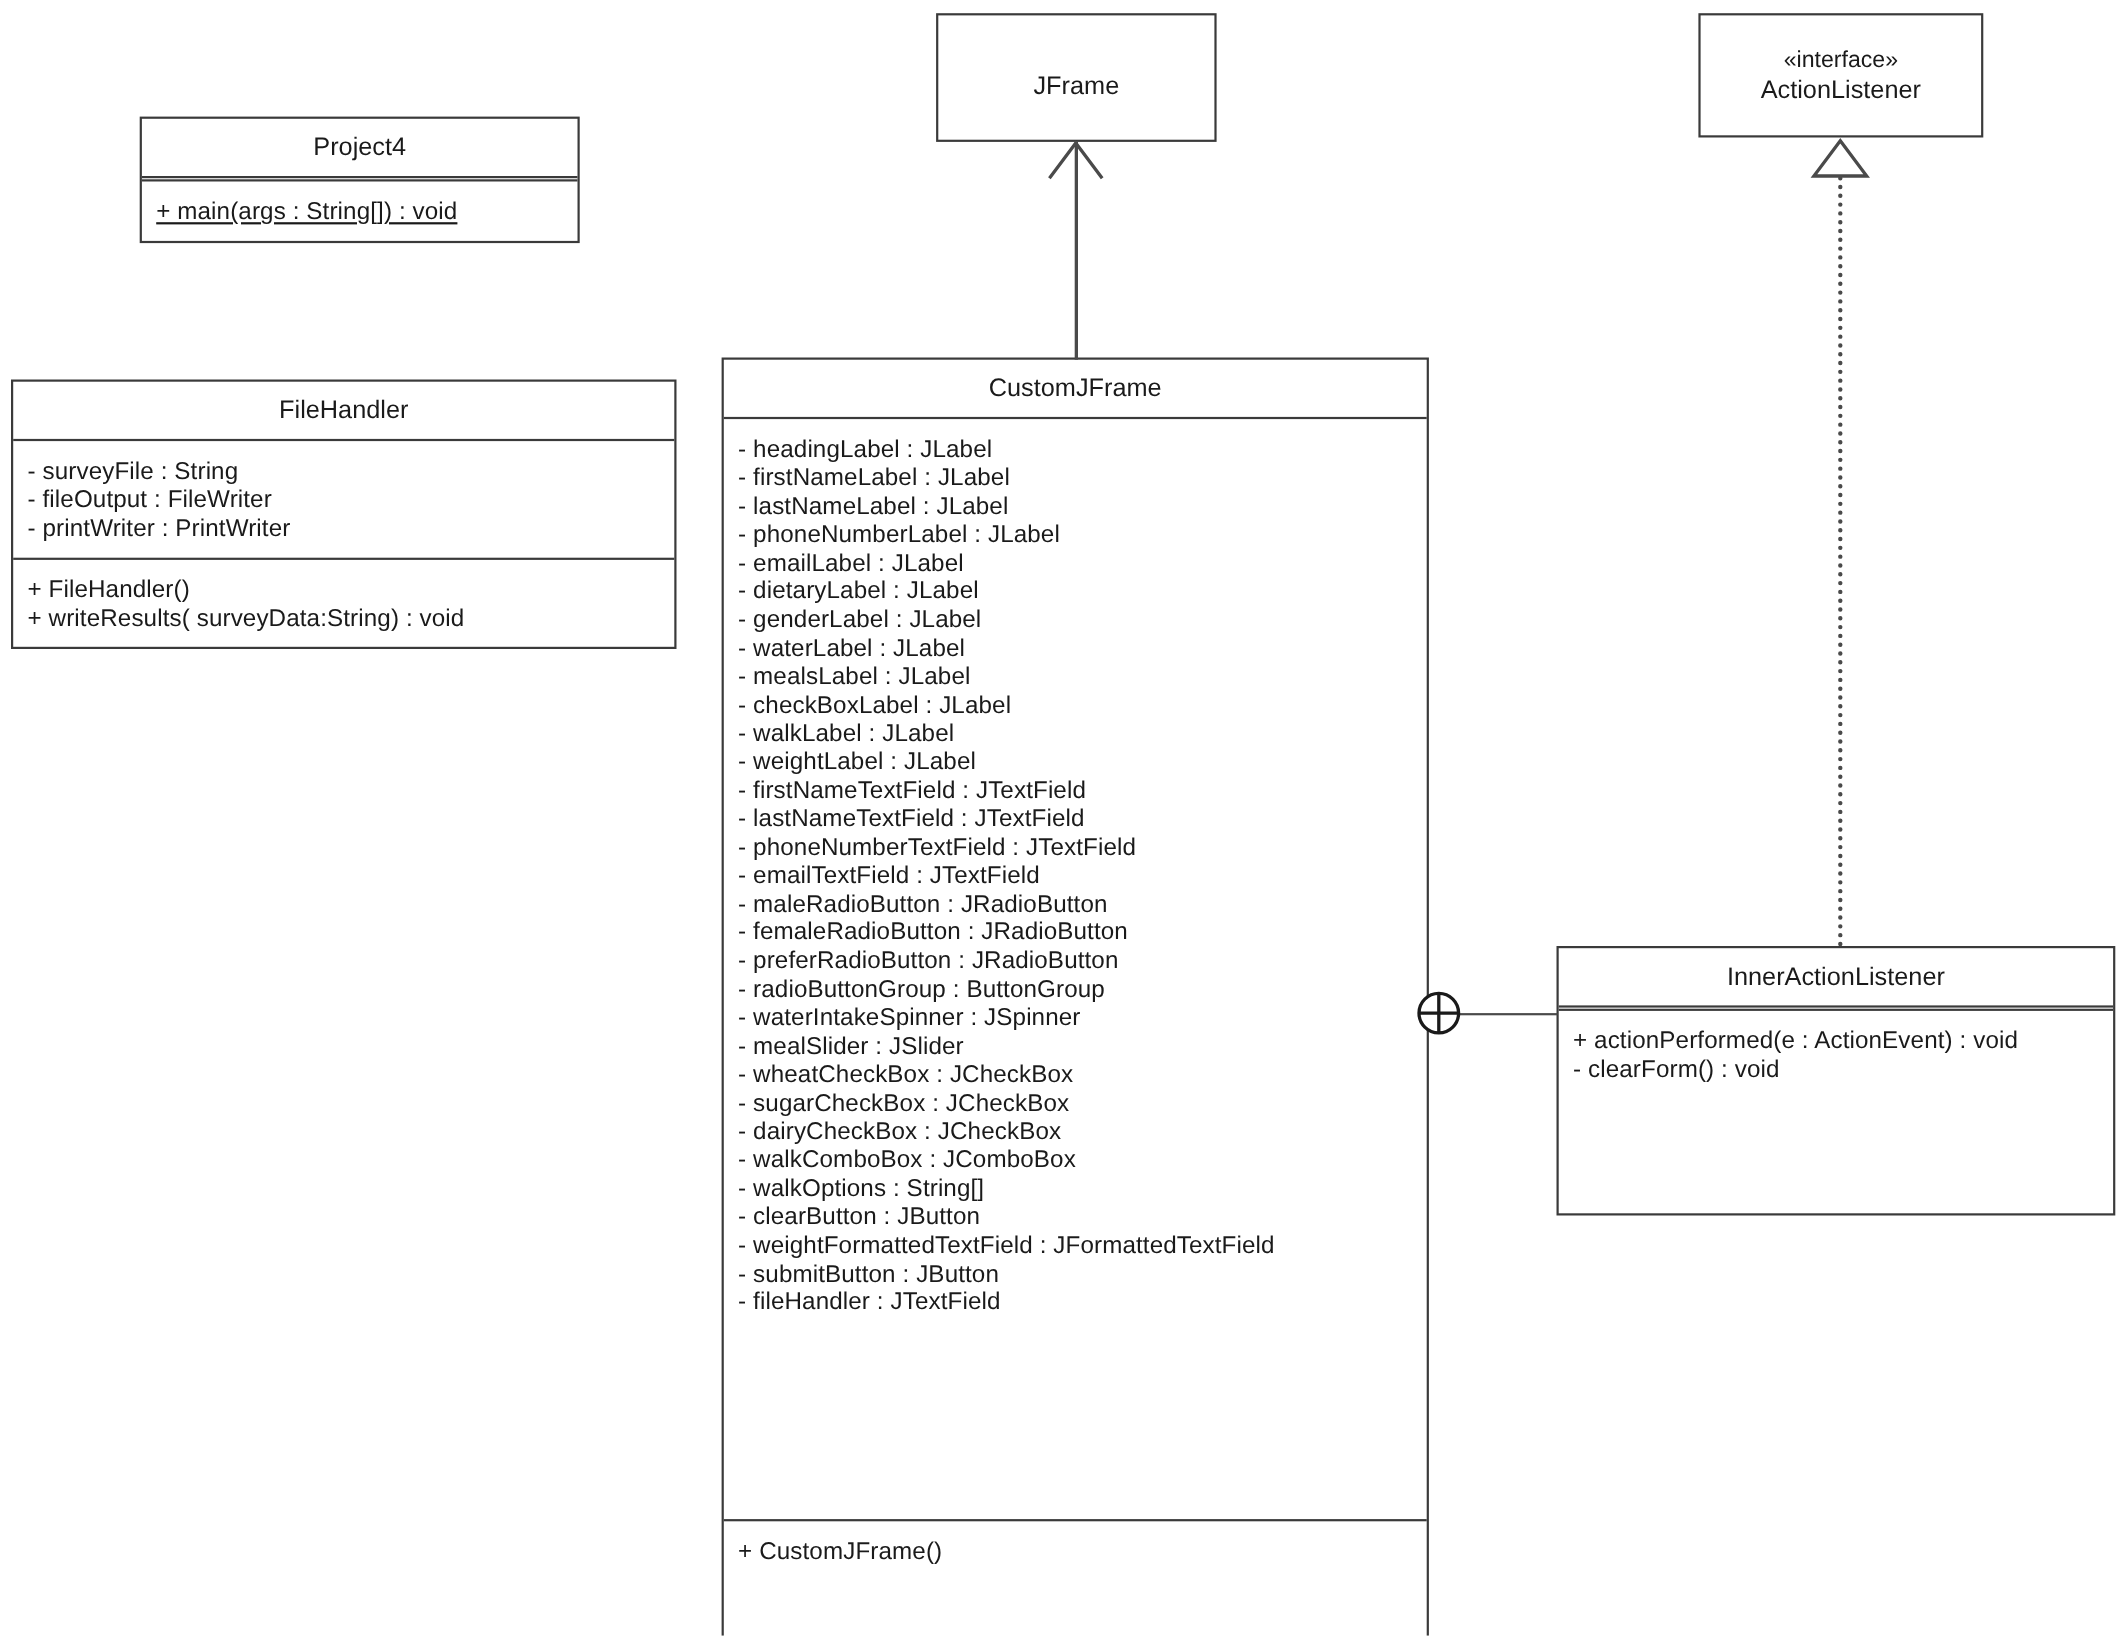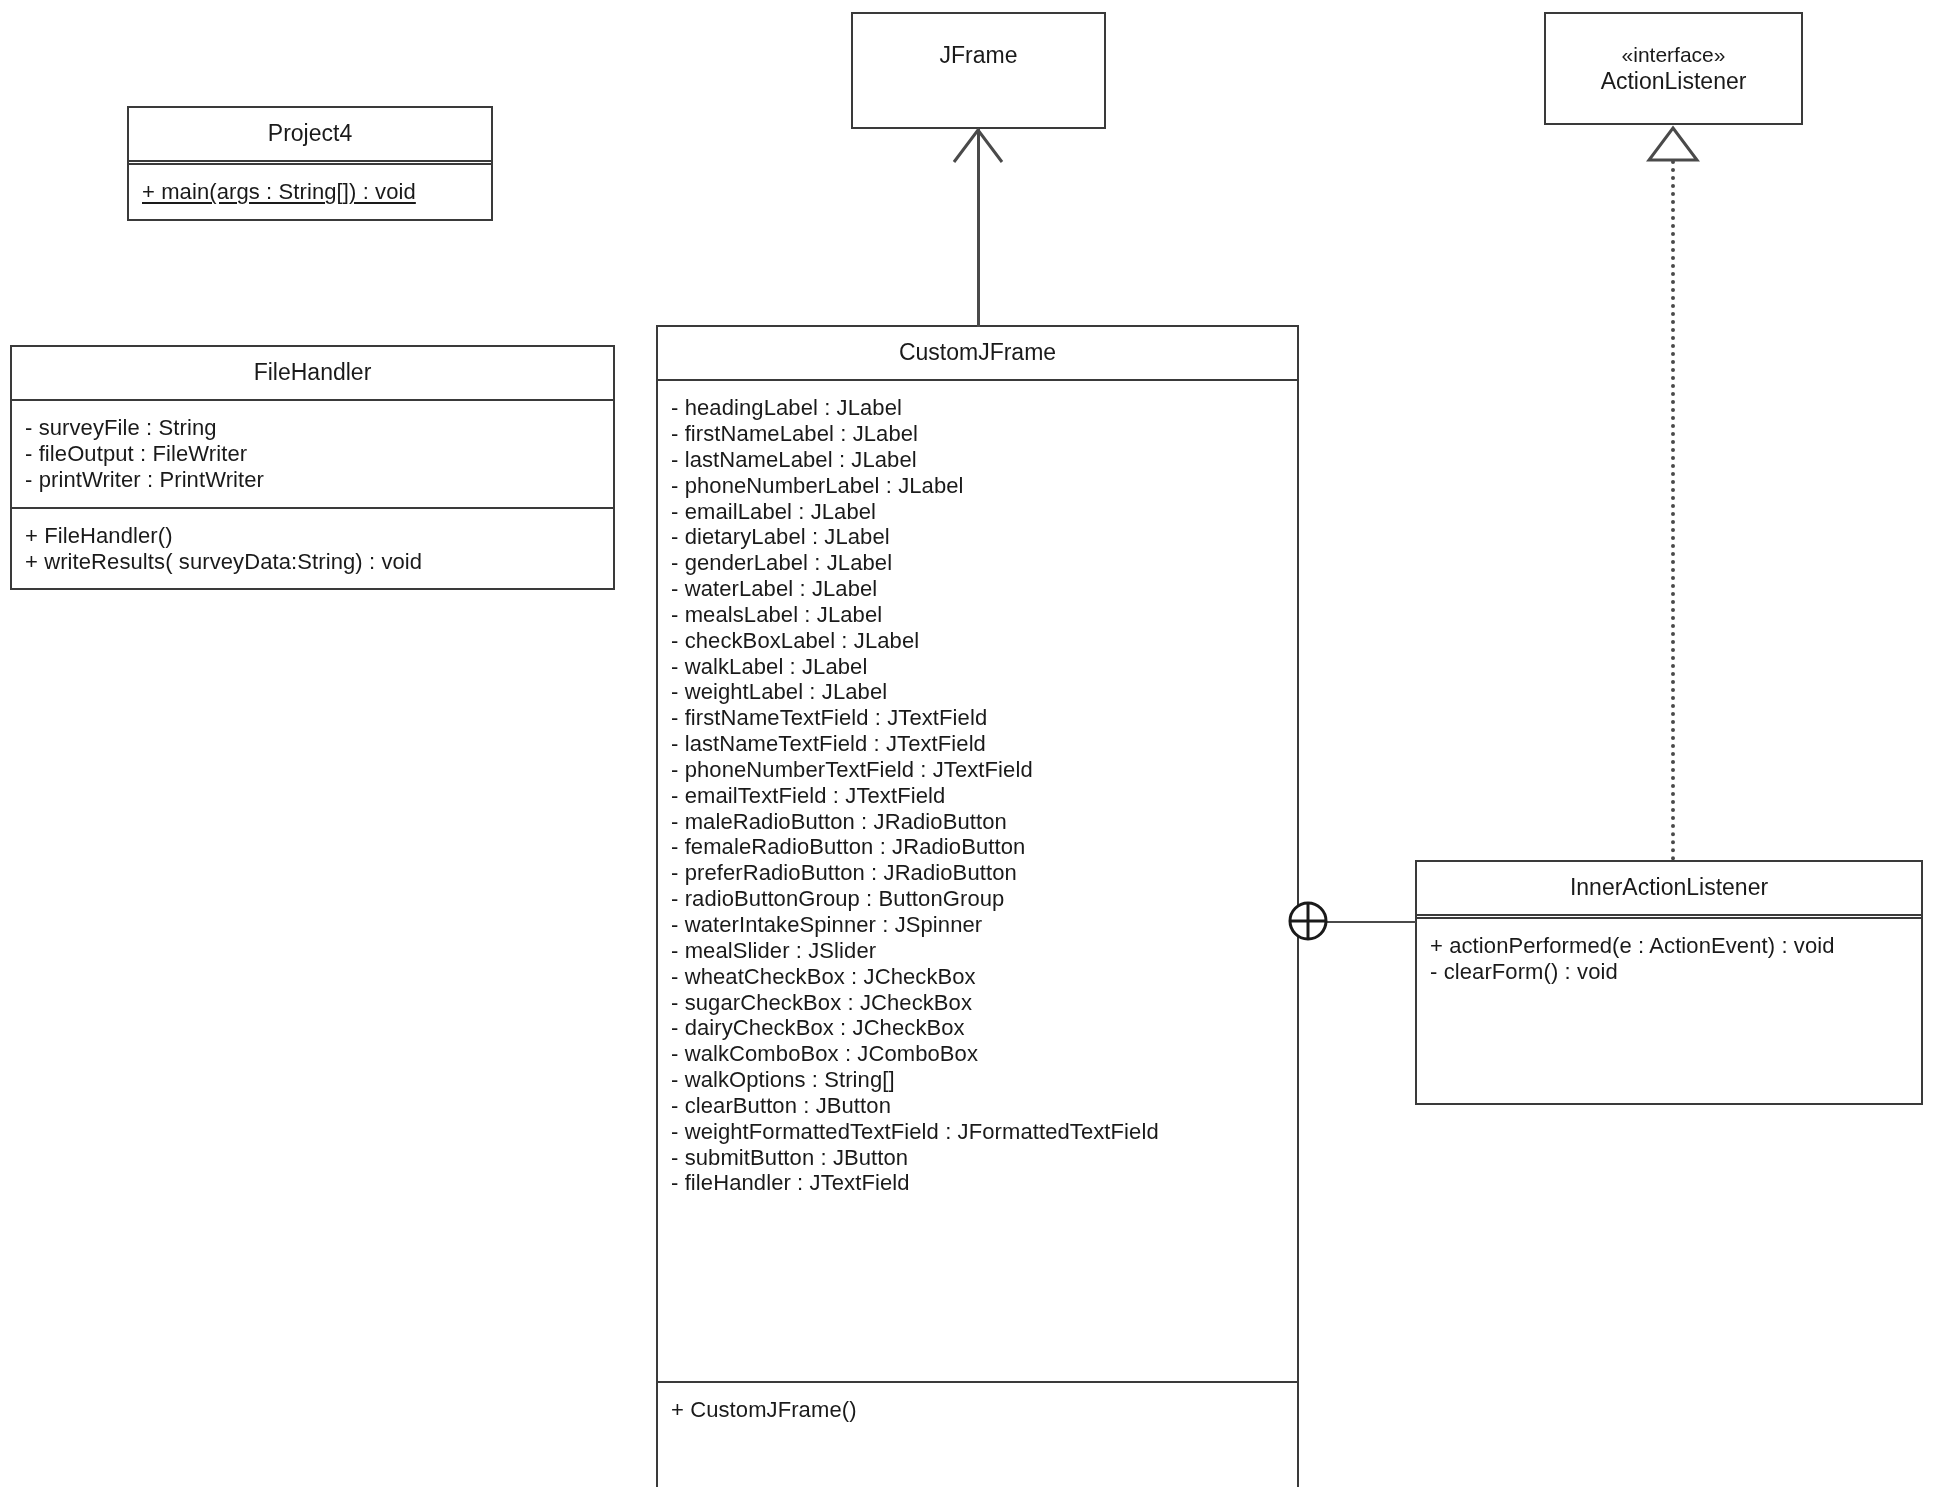"JFrame" #box-jframe .uml-title { padding-top: 28px -> 50px }
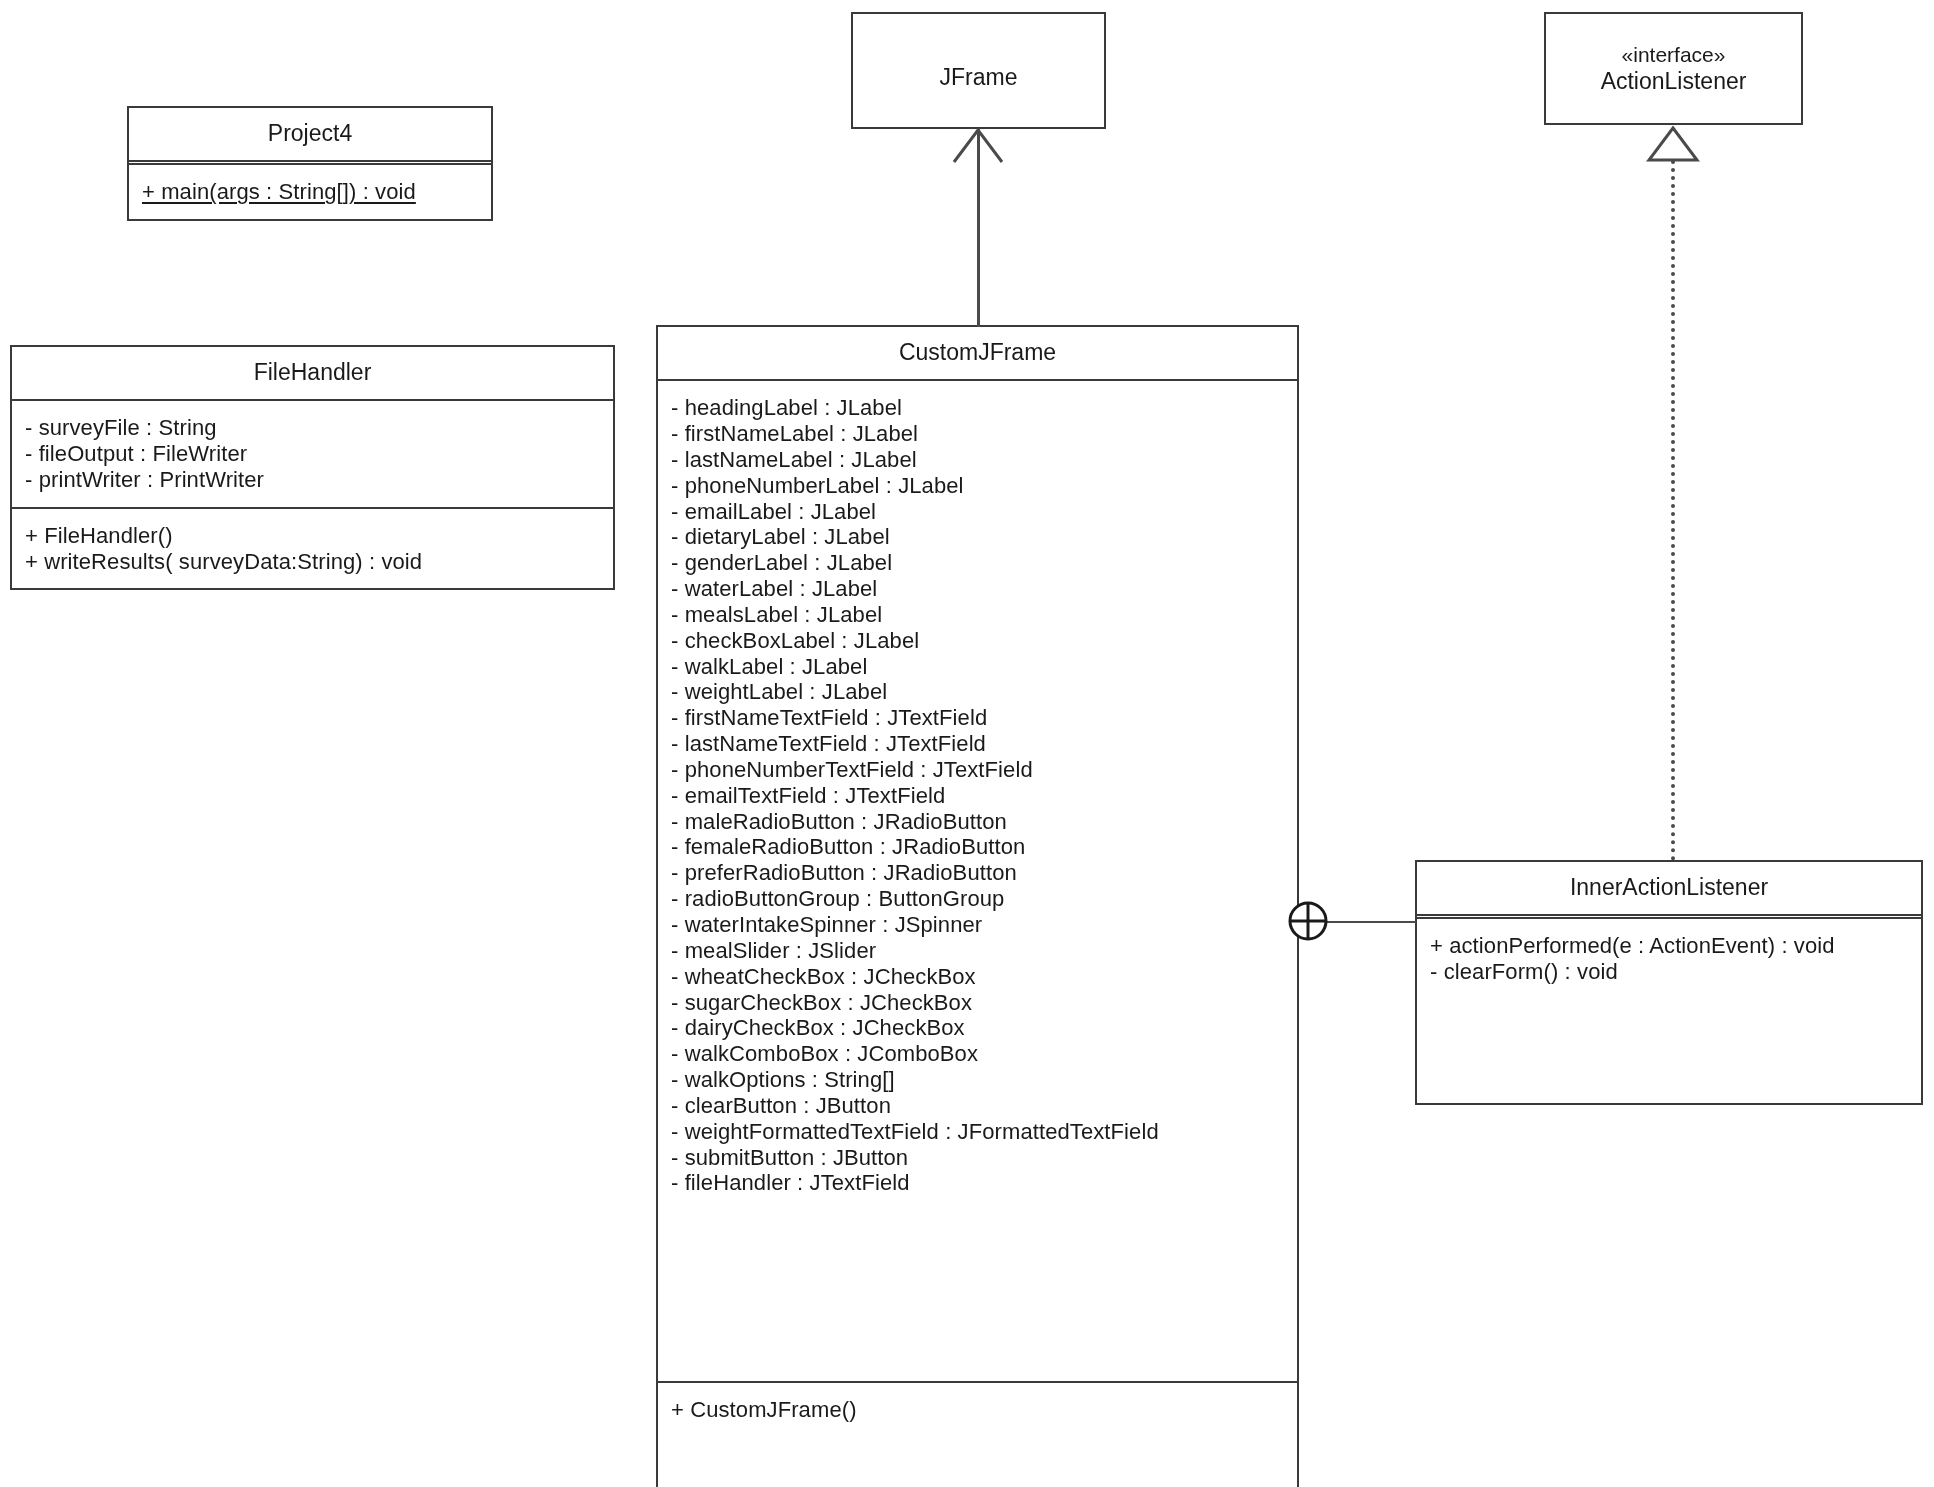"Project4" #box-project4 { width: 366px -> 400px }
